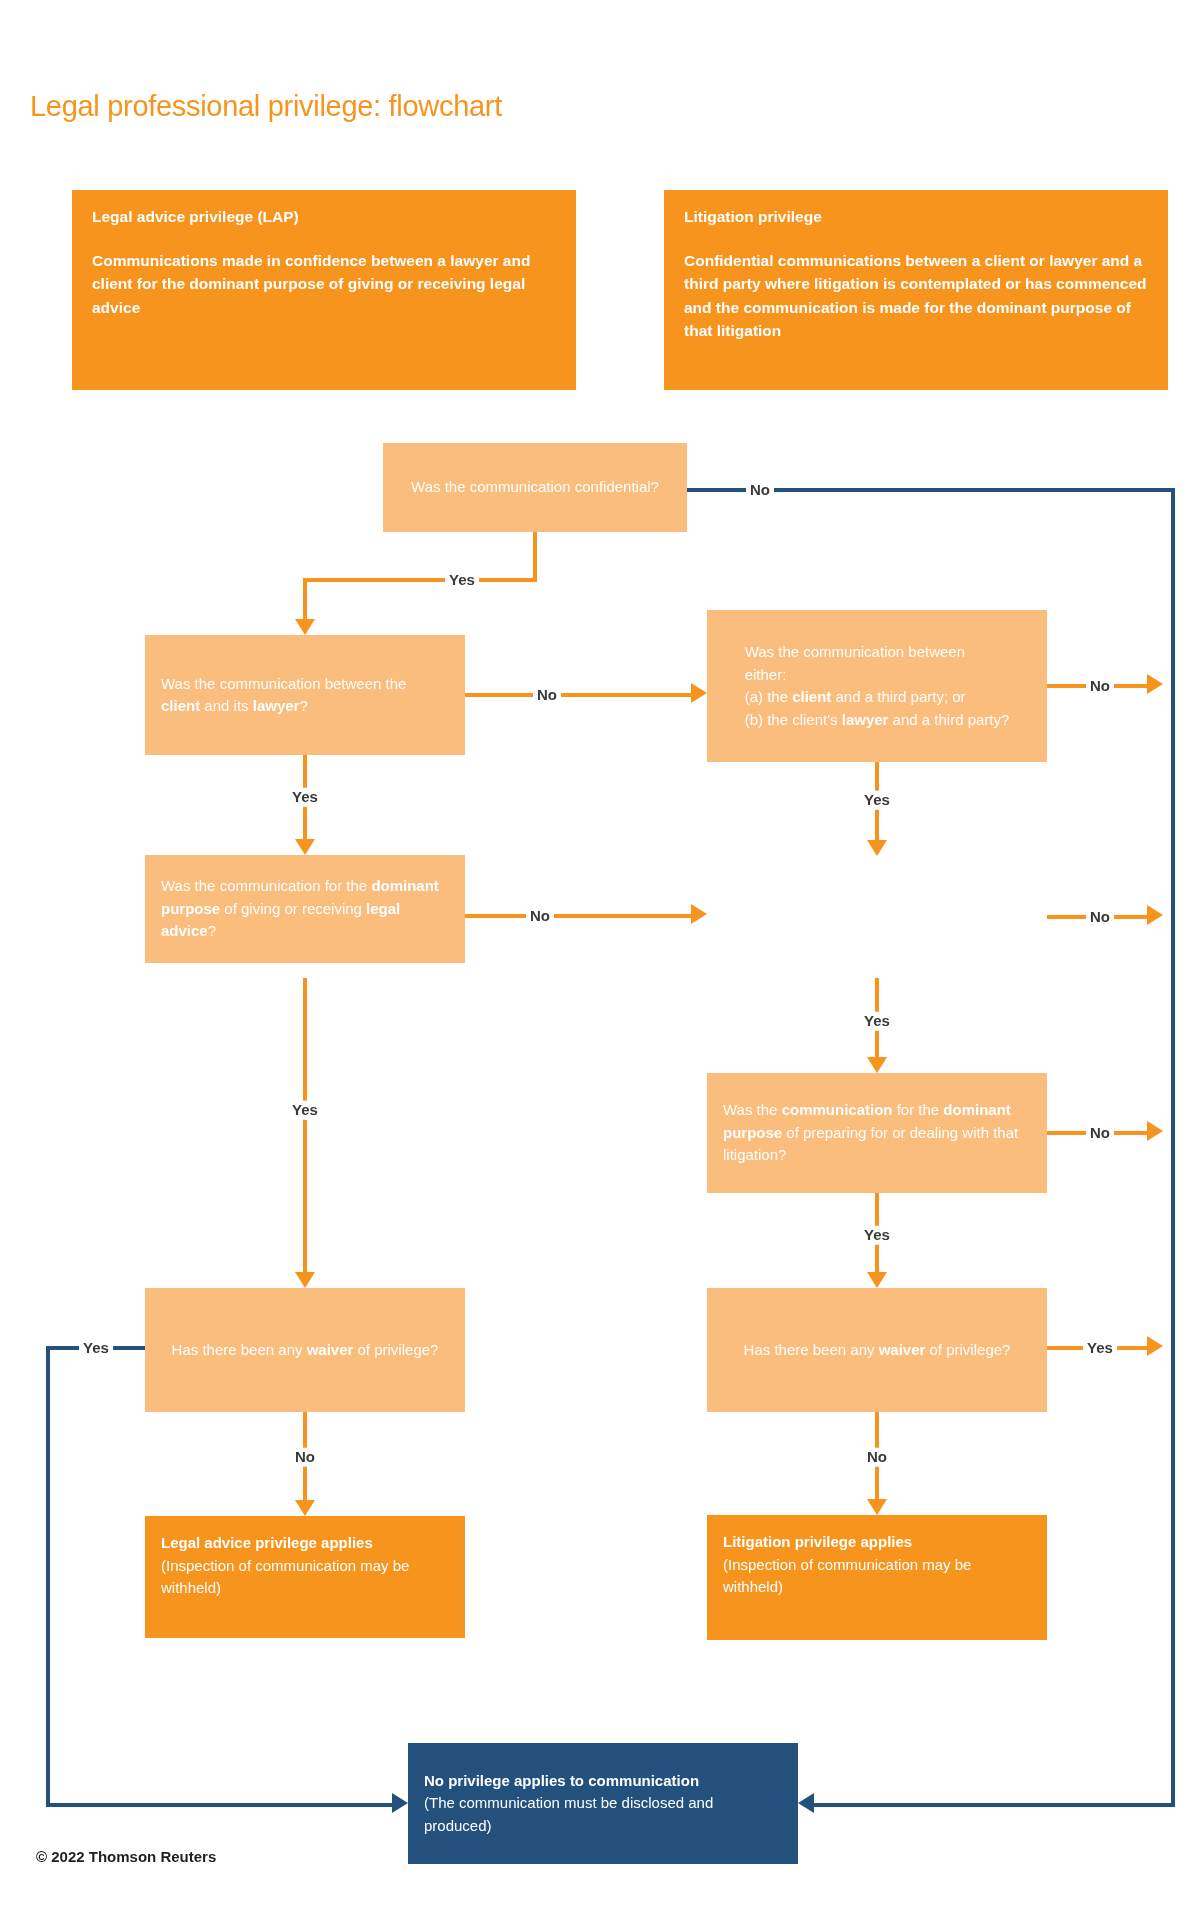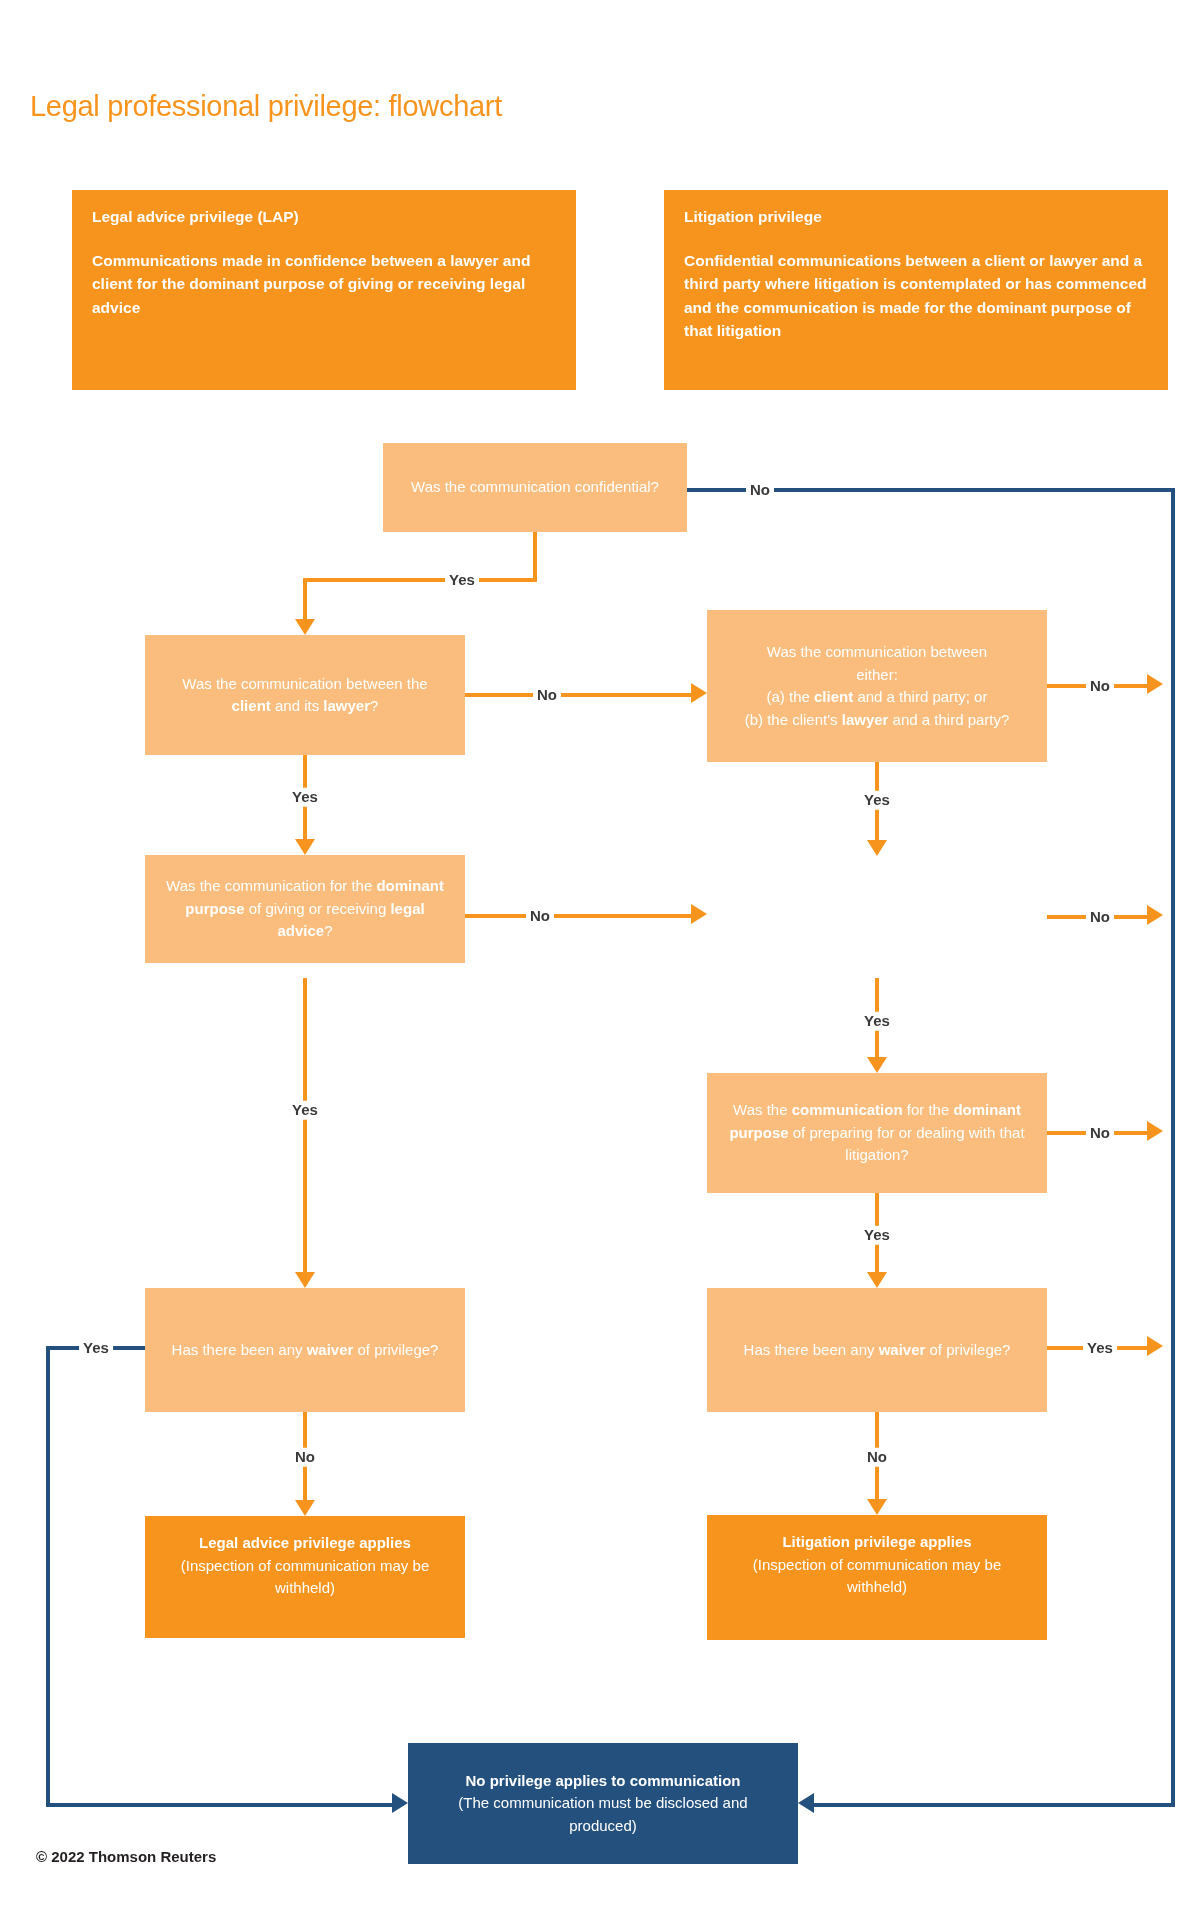"Was the communication confidential?" .node { text-align: center -> left }
